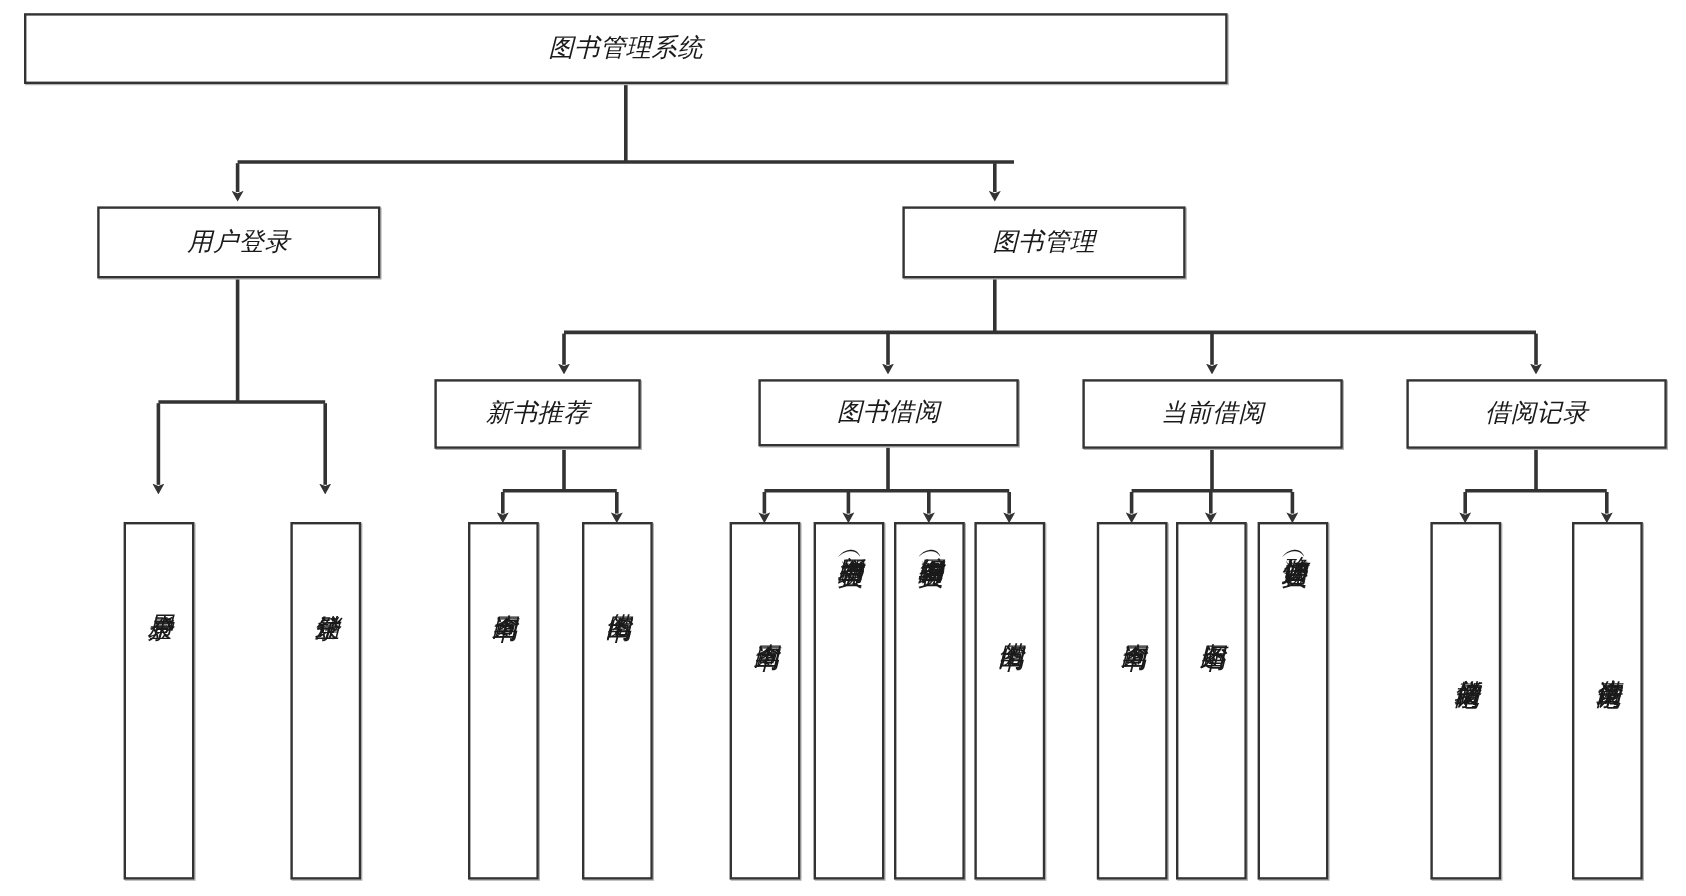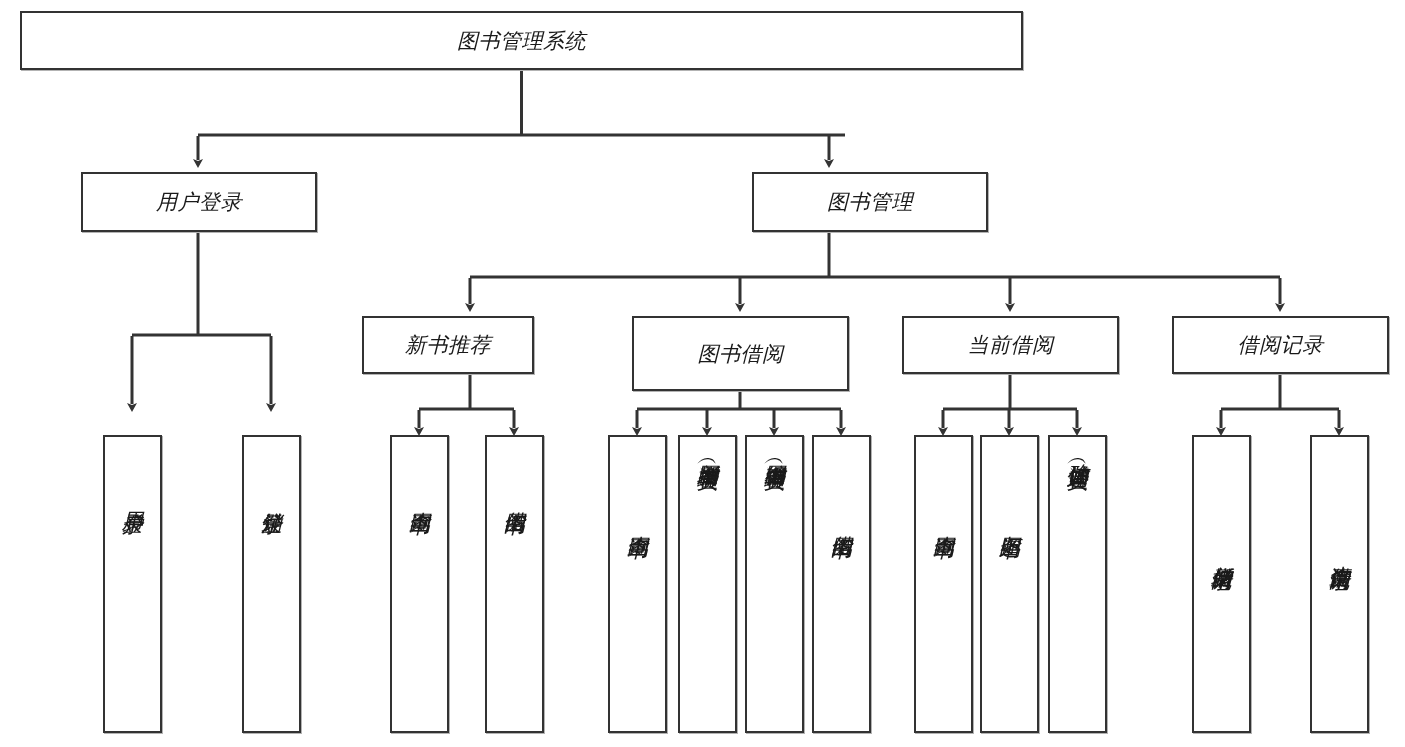"图书借阅" div.node { height: 75px -> 56px }
